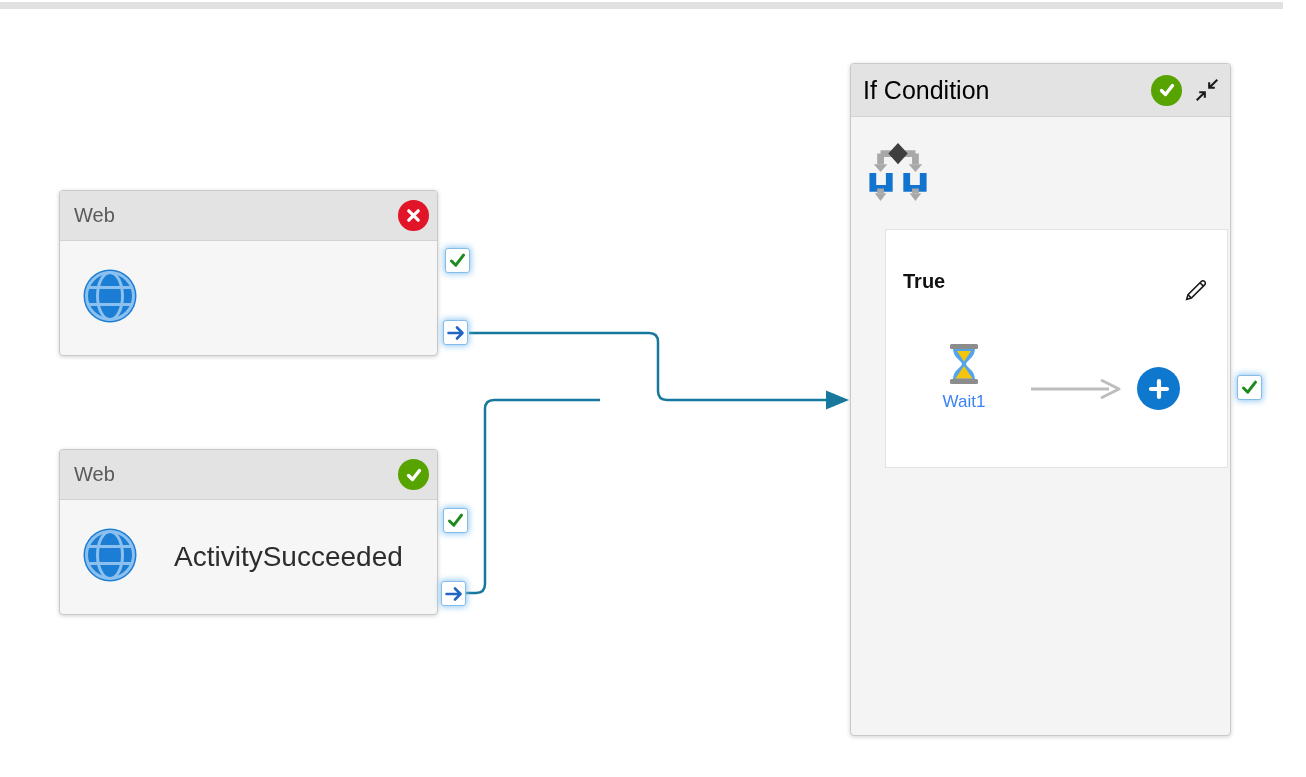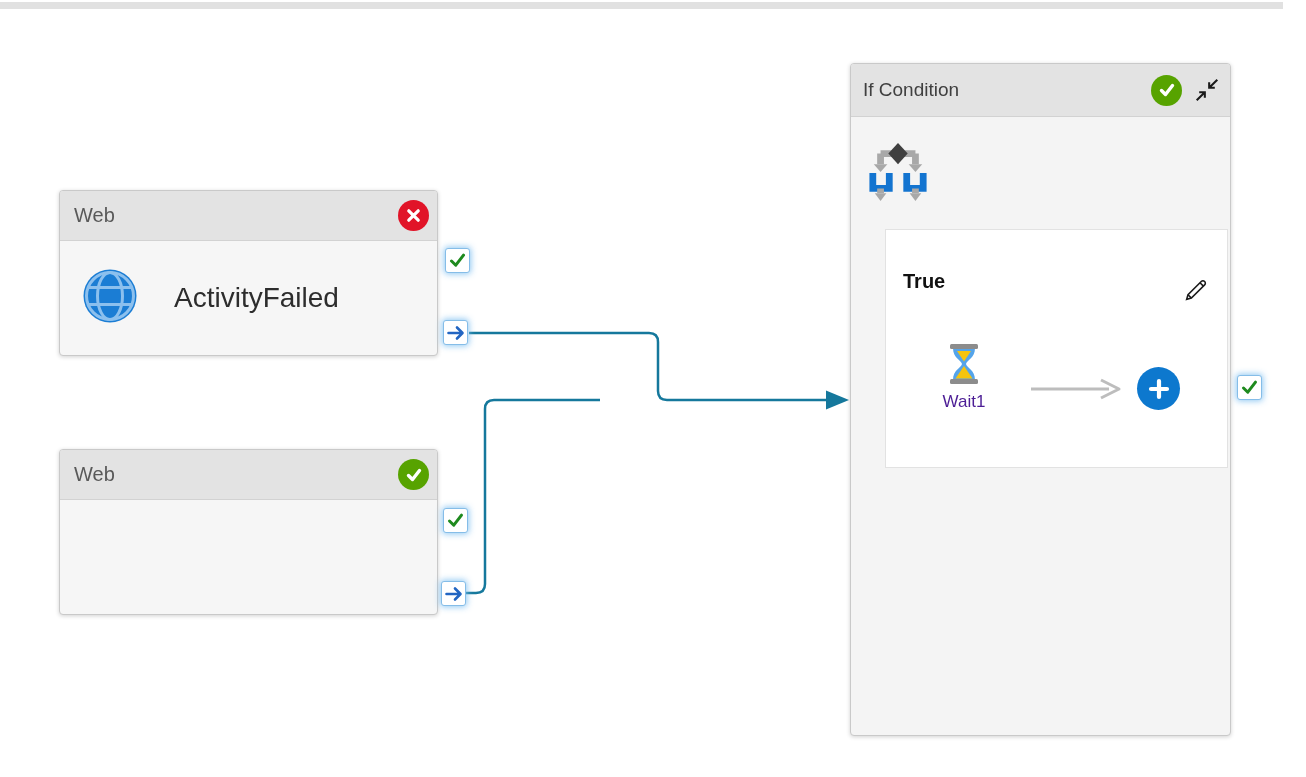"If Condition" .if-type { color: #404040 -> #000000; font-size: 19px -> 25px }
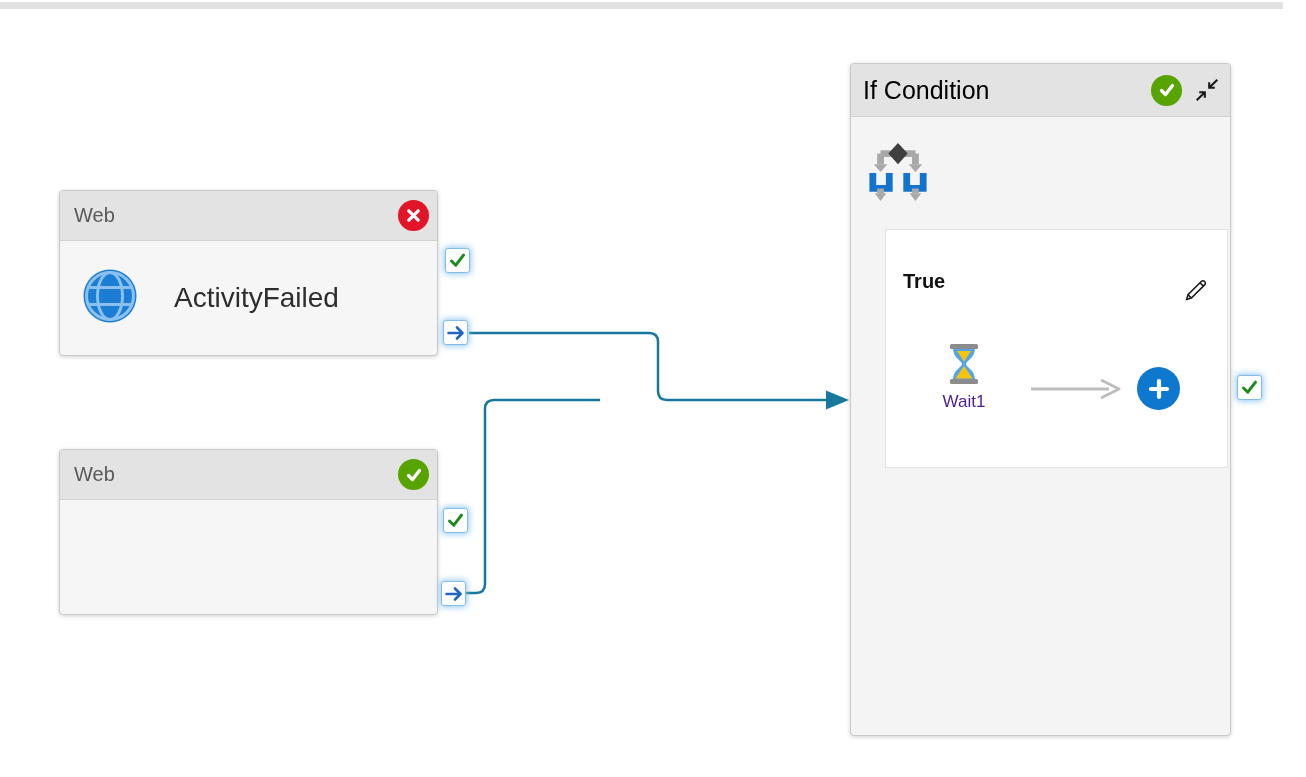"ActivityFailed" span.act-name { html: <span>ActivityFailed</span> -> none }
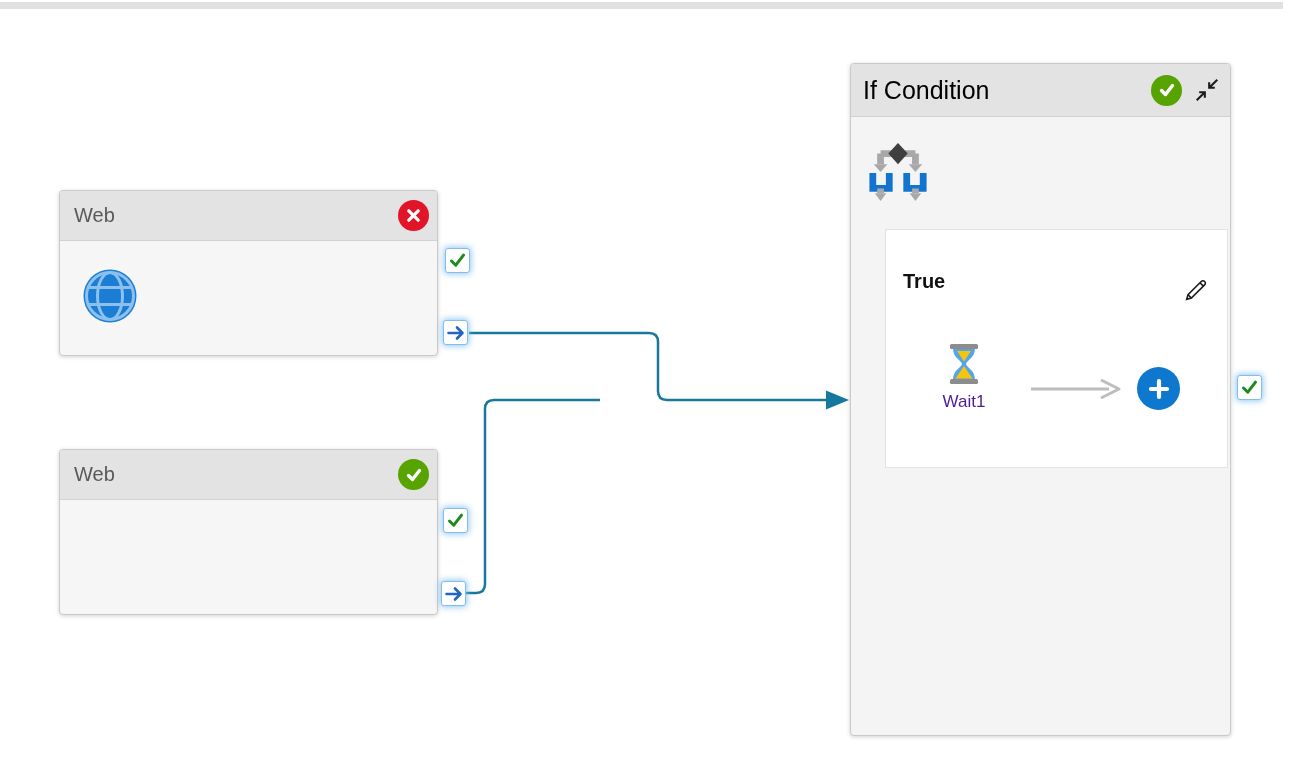"Wait1" .wait-label { color: #4c1d95 -> #3b82f6 }
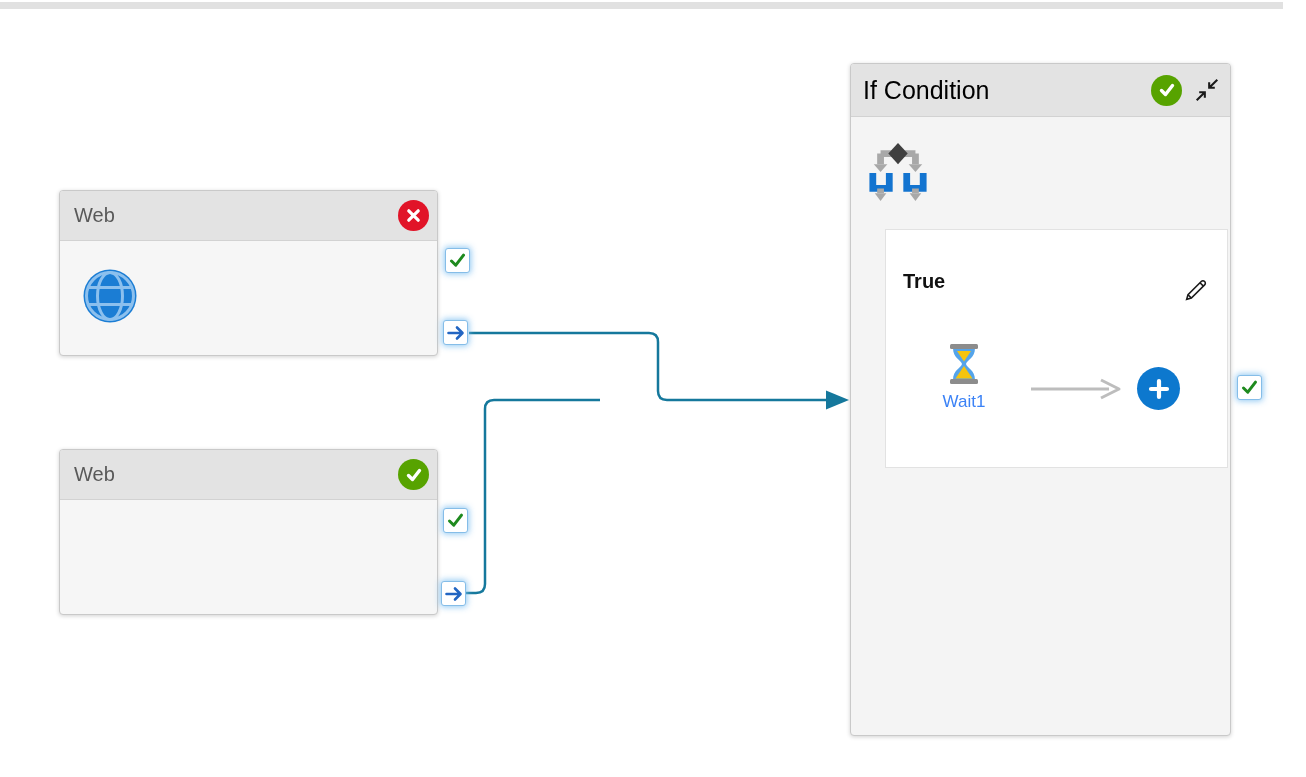"ActivitySucceeded" div.act-body { html: none -> <div> <span> <svg> <circle></circle> <circle></circle> <ellipse></ellipse> <path></path> </svg> </span> <span>ActivitySucceeded</span> </div> }
